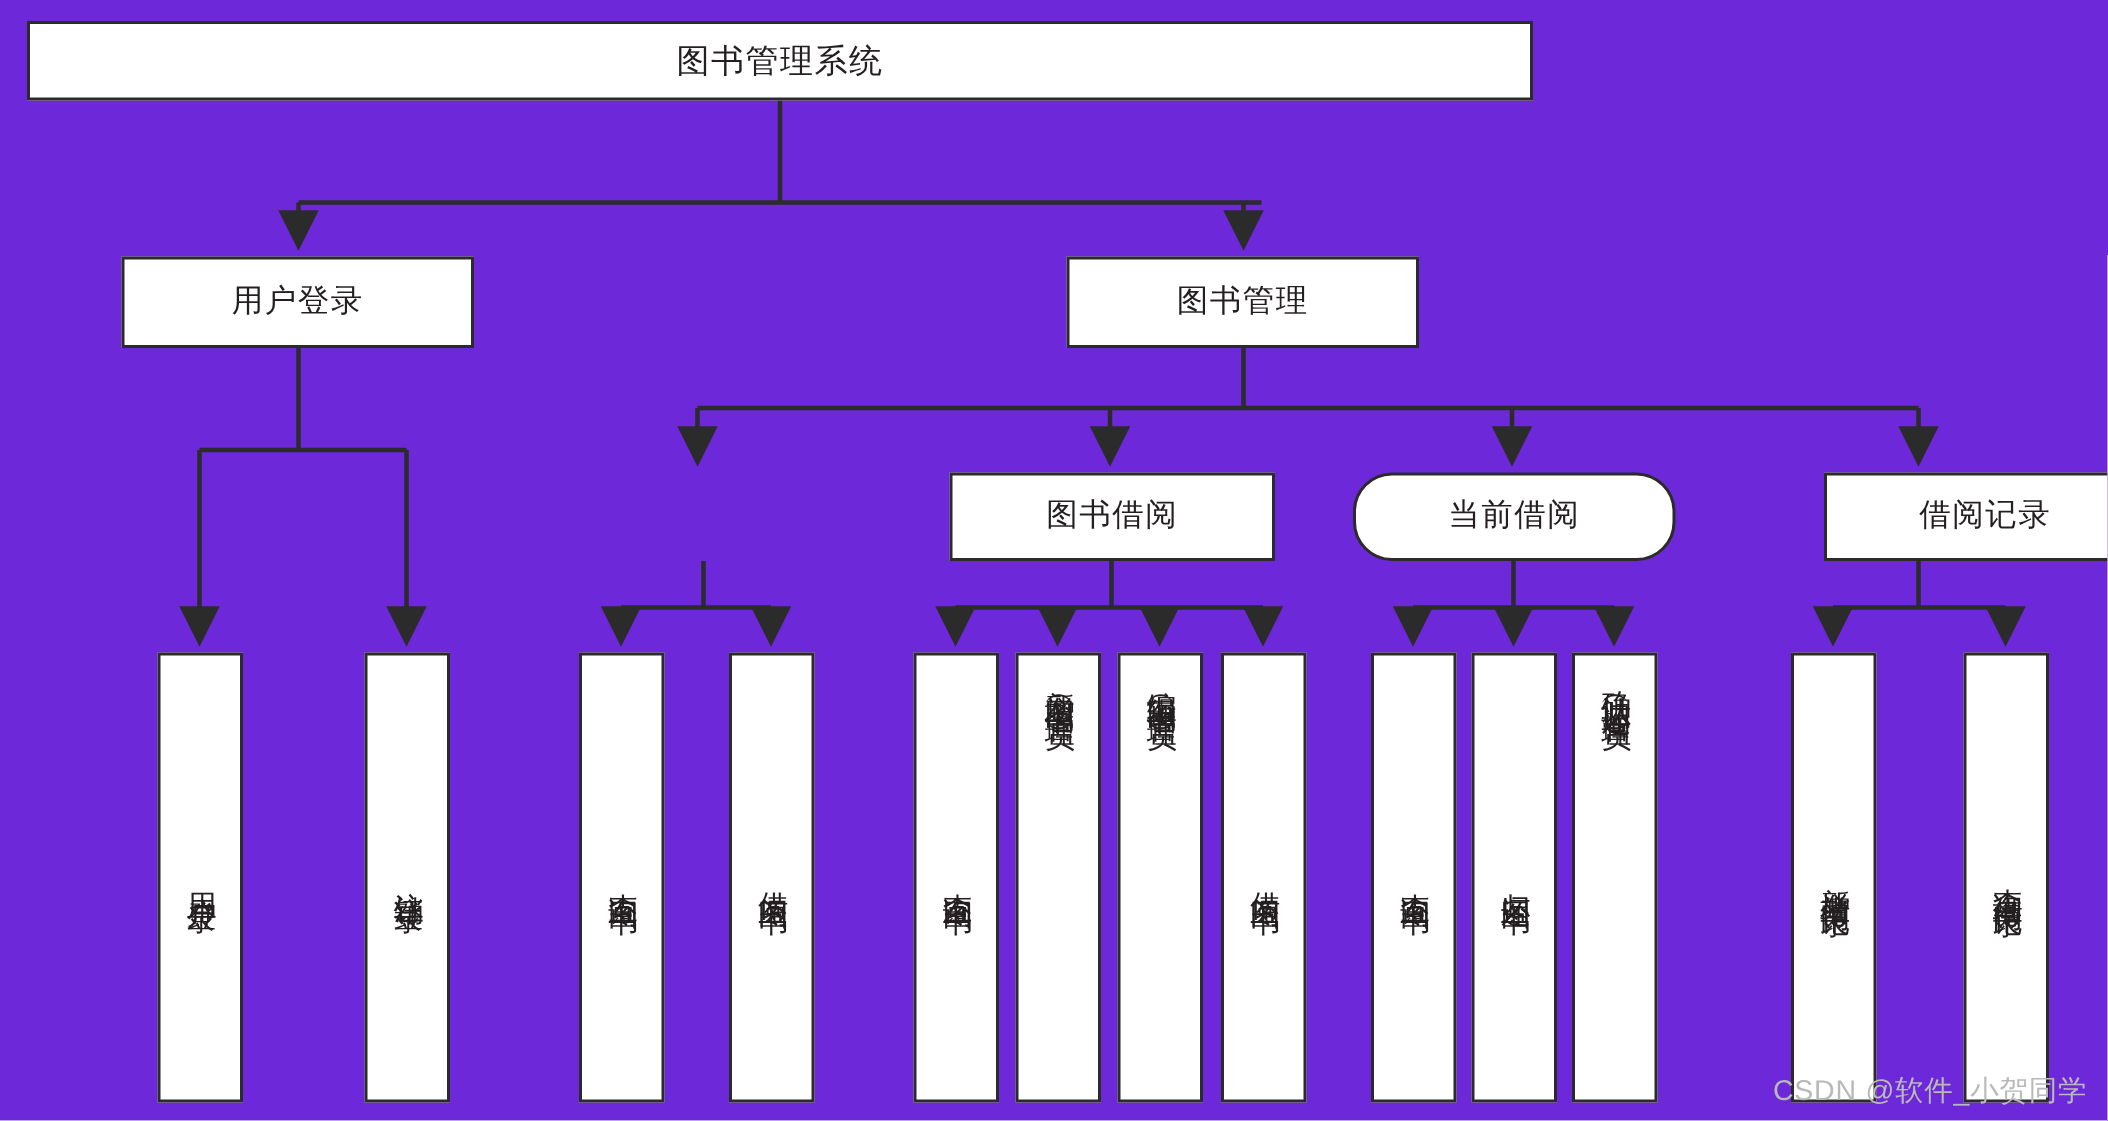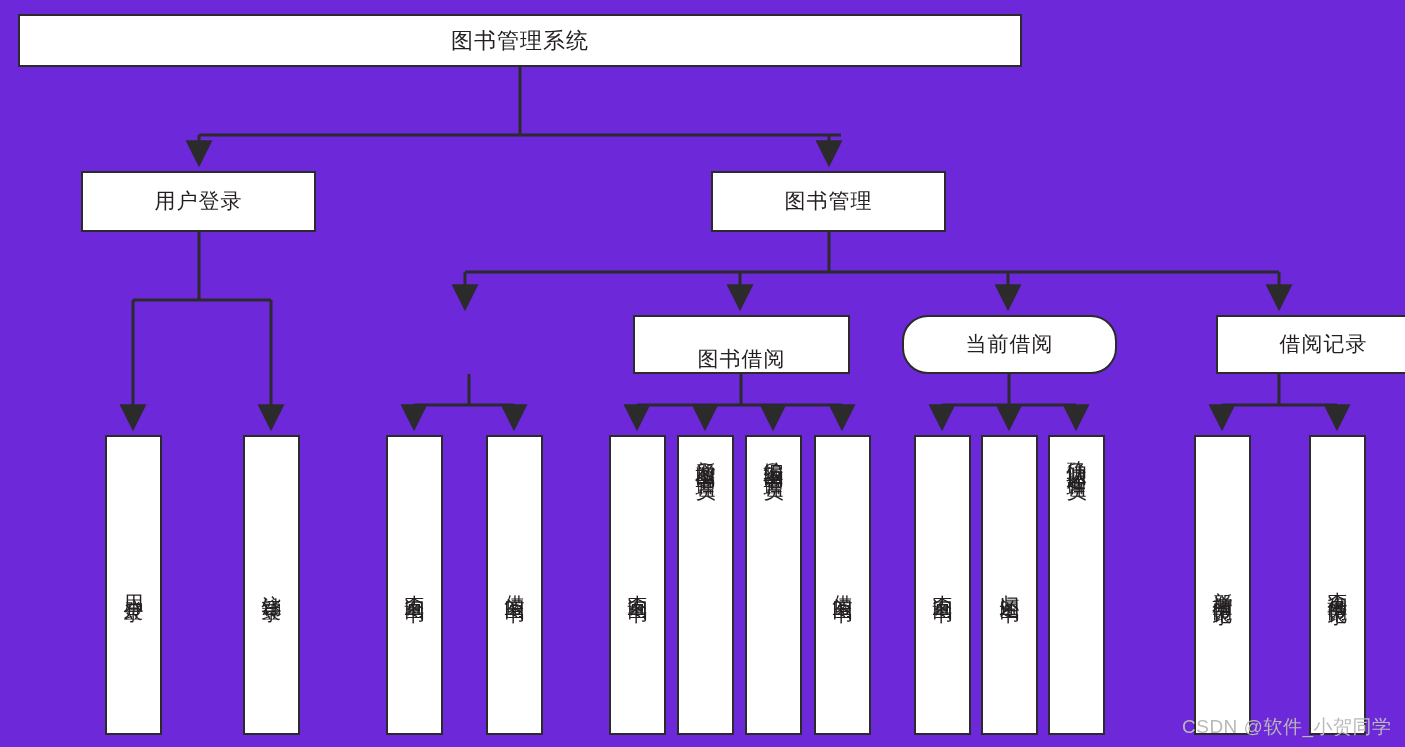"图书借阅" div.node { align-items: flex-end -> none }
